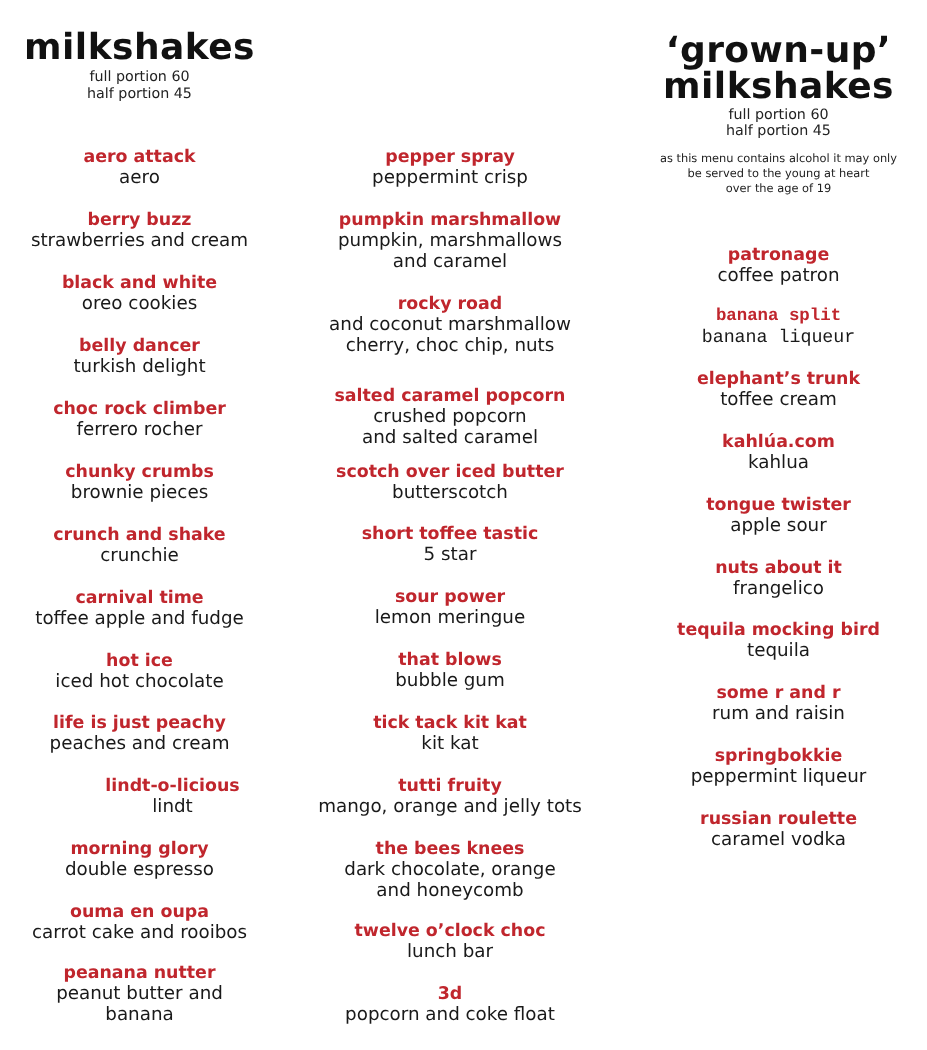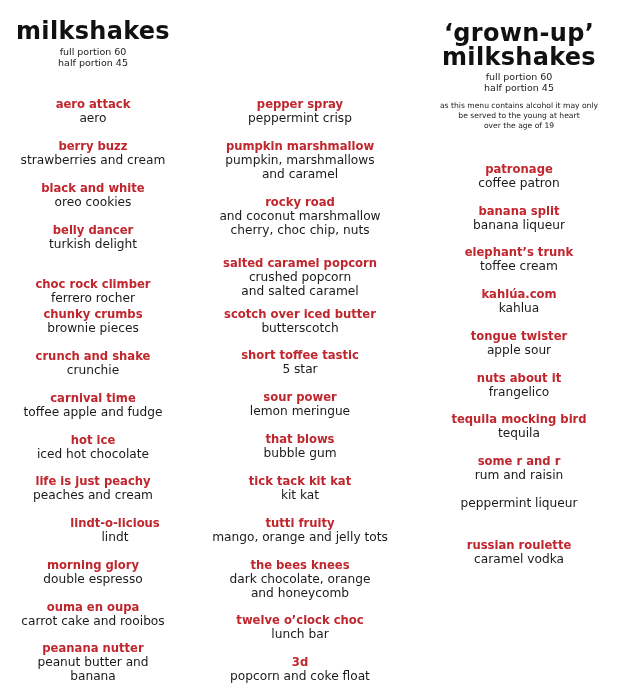"banana split" div.item { font-family: none -> Liberation Mono, monospace }
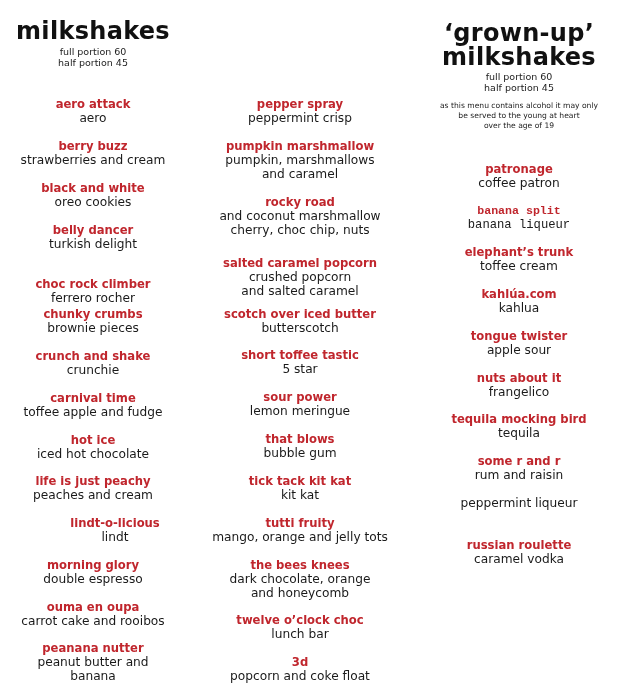"choc rock climber" div.item { margin-top: 12px -> none }
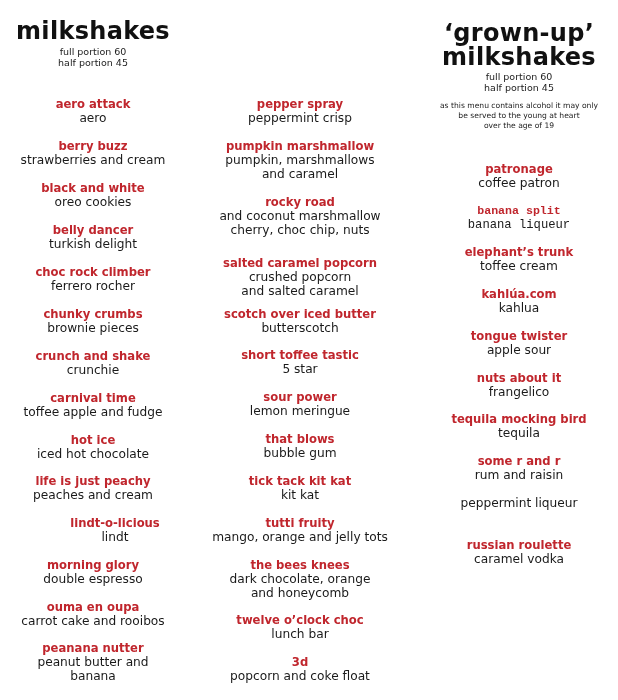"springbokkie" div.name { html: none -> <div>springbokkie</div> }
